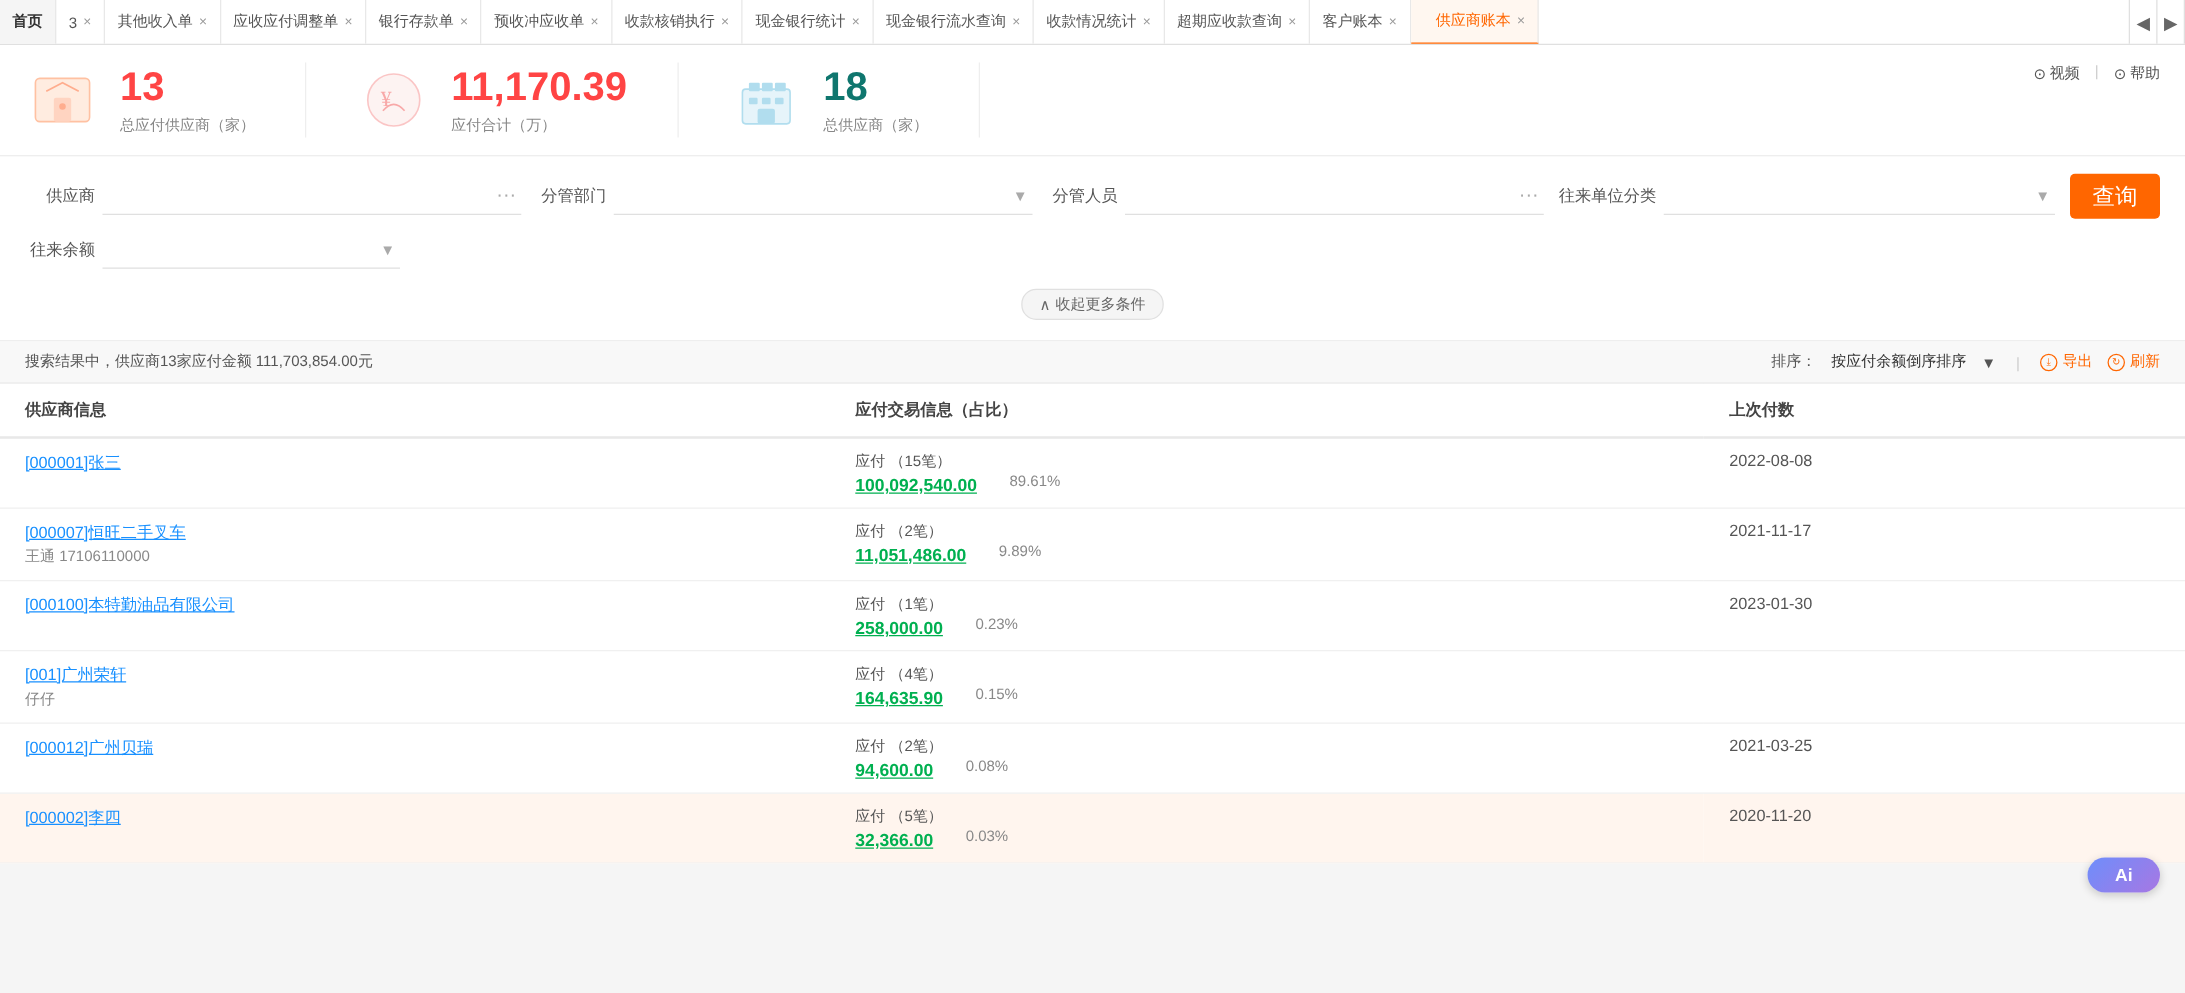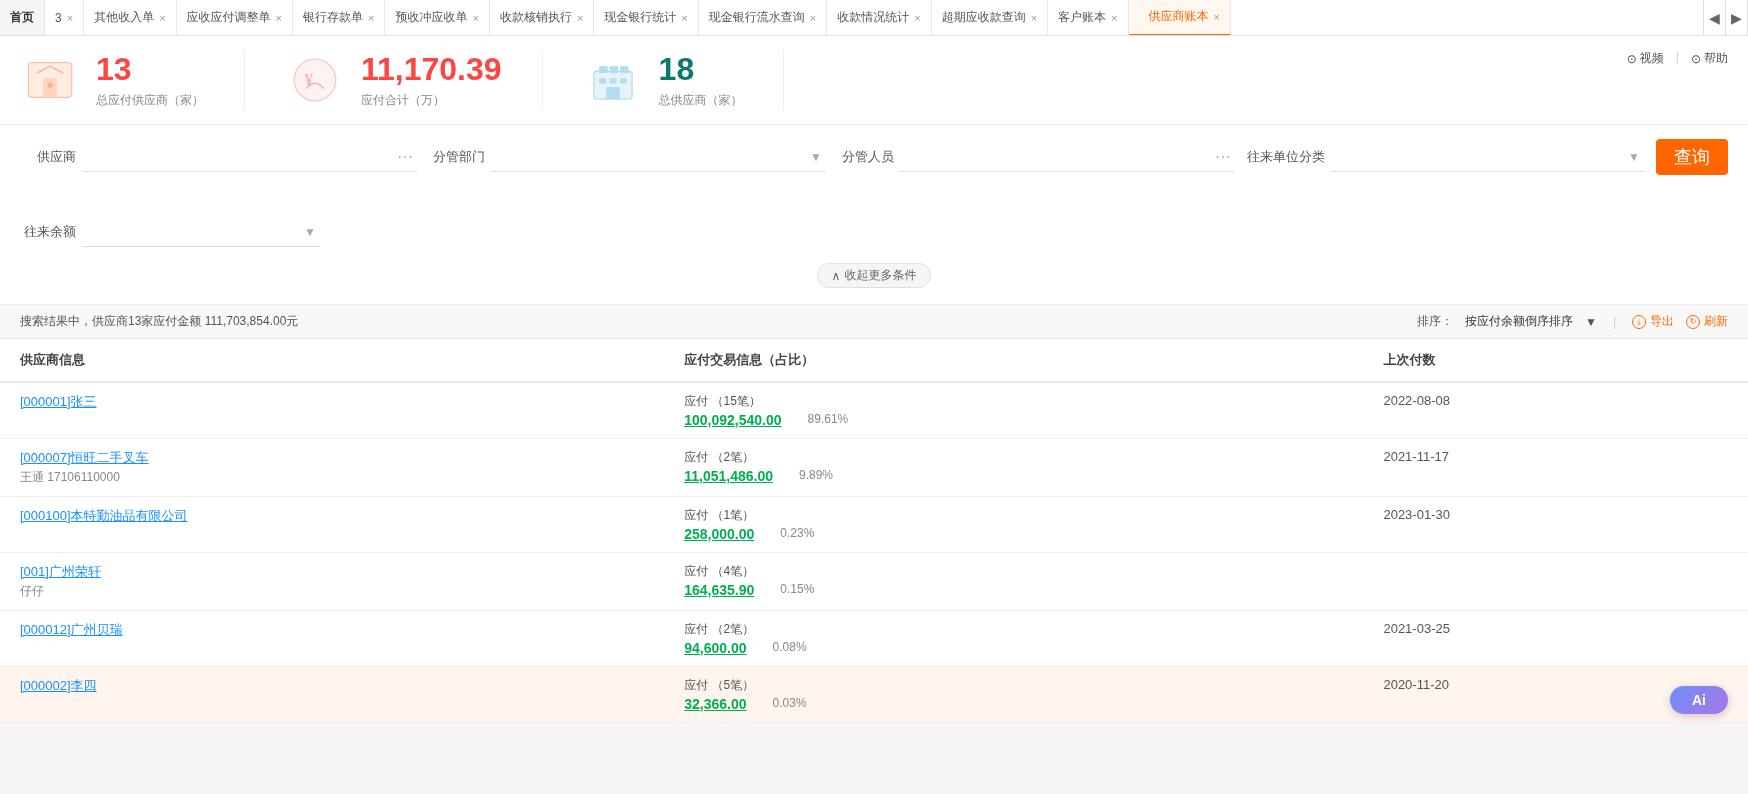"往来余额" div.filter-item { margin-top: 32px -> none }
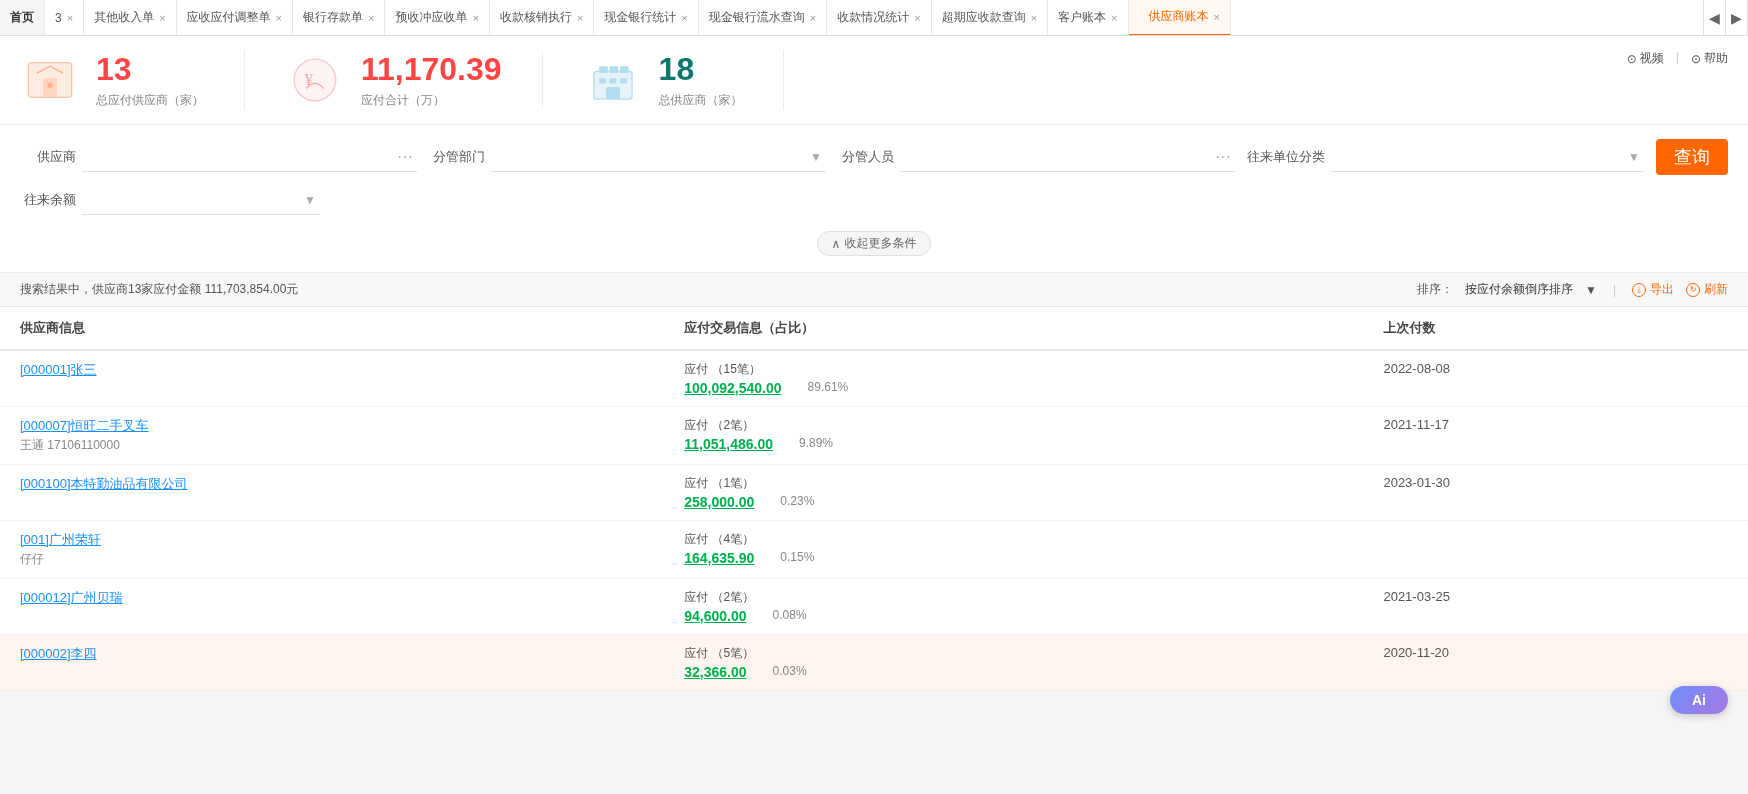"100,092,540.00" .payable-row2 { align-items: center -> none }
